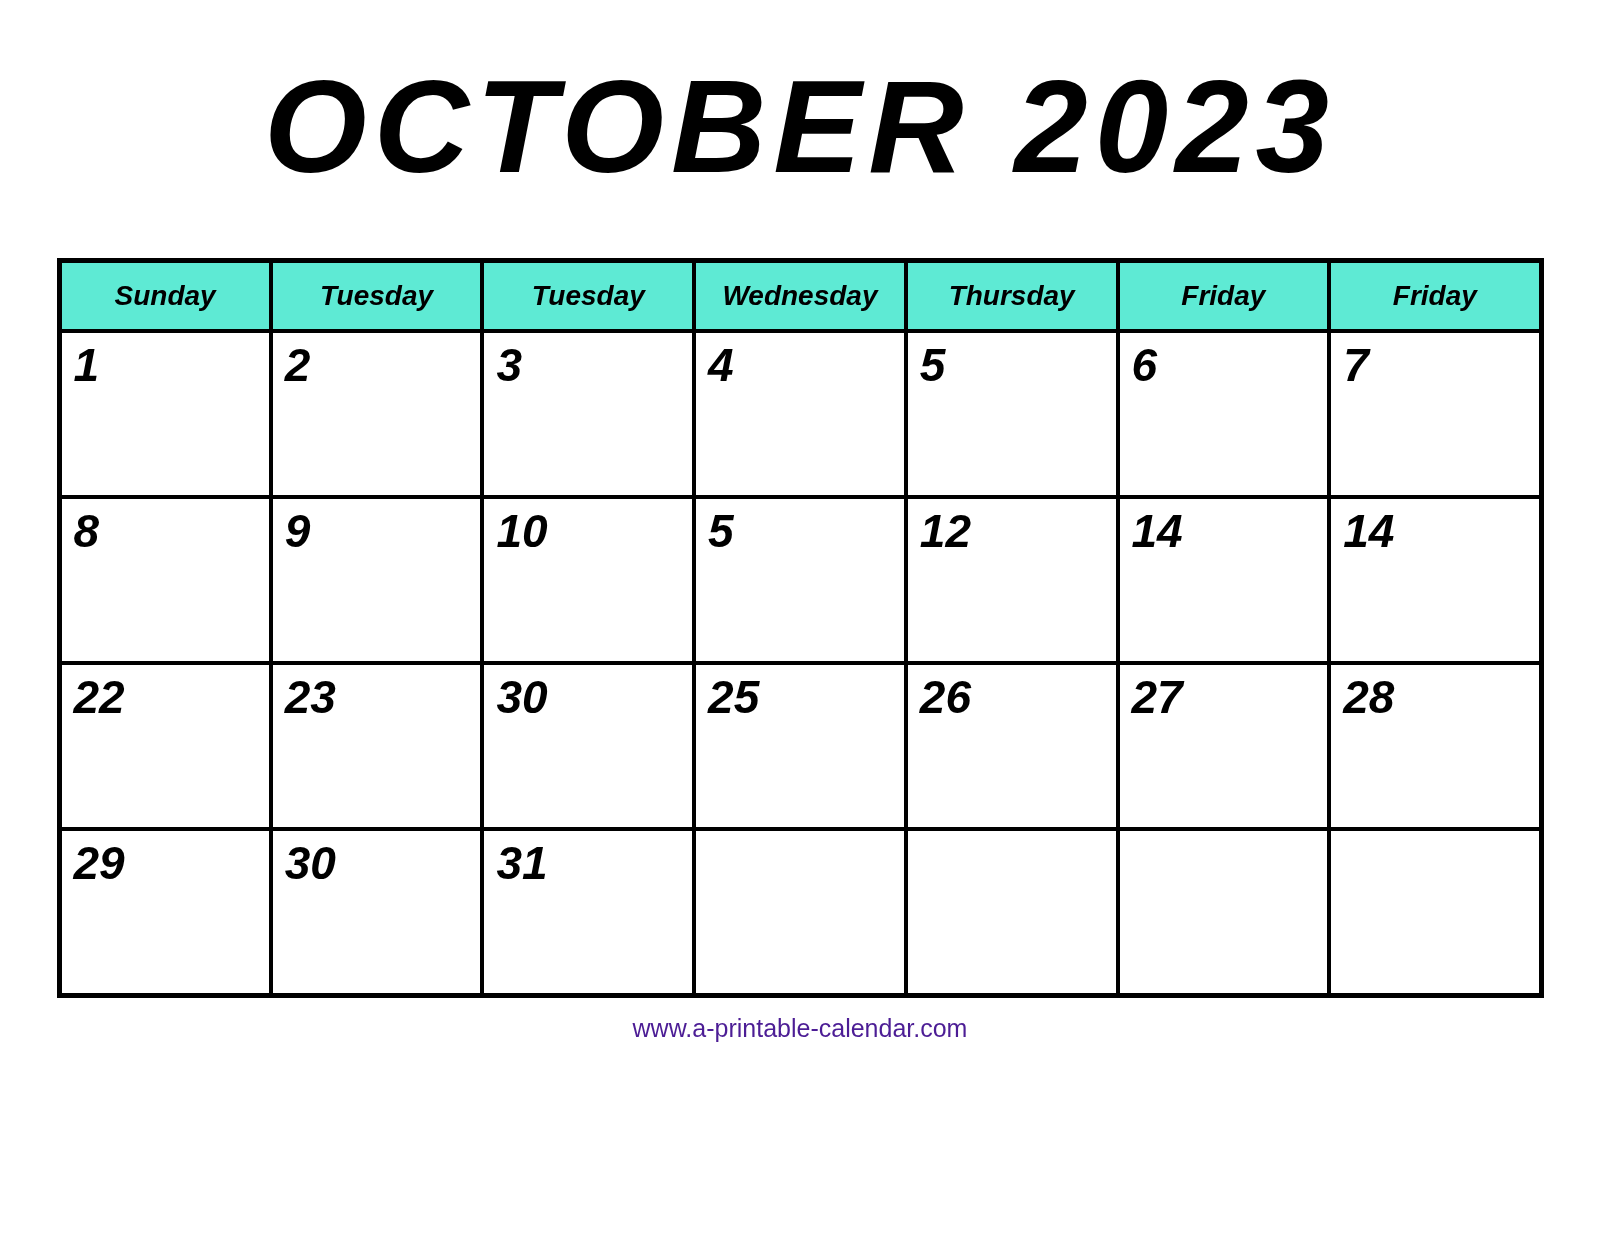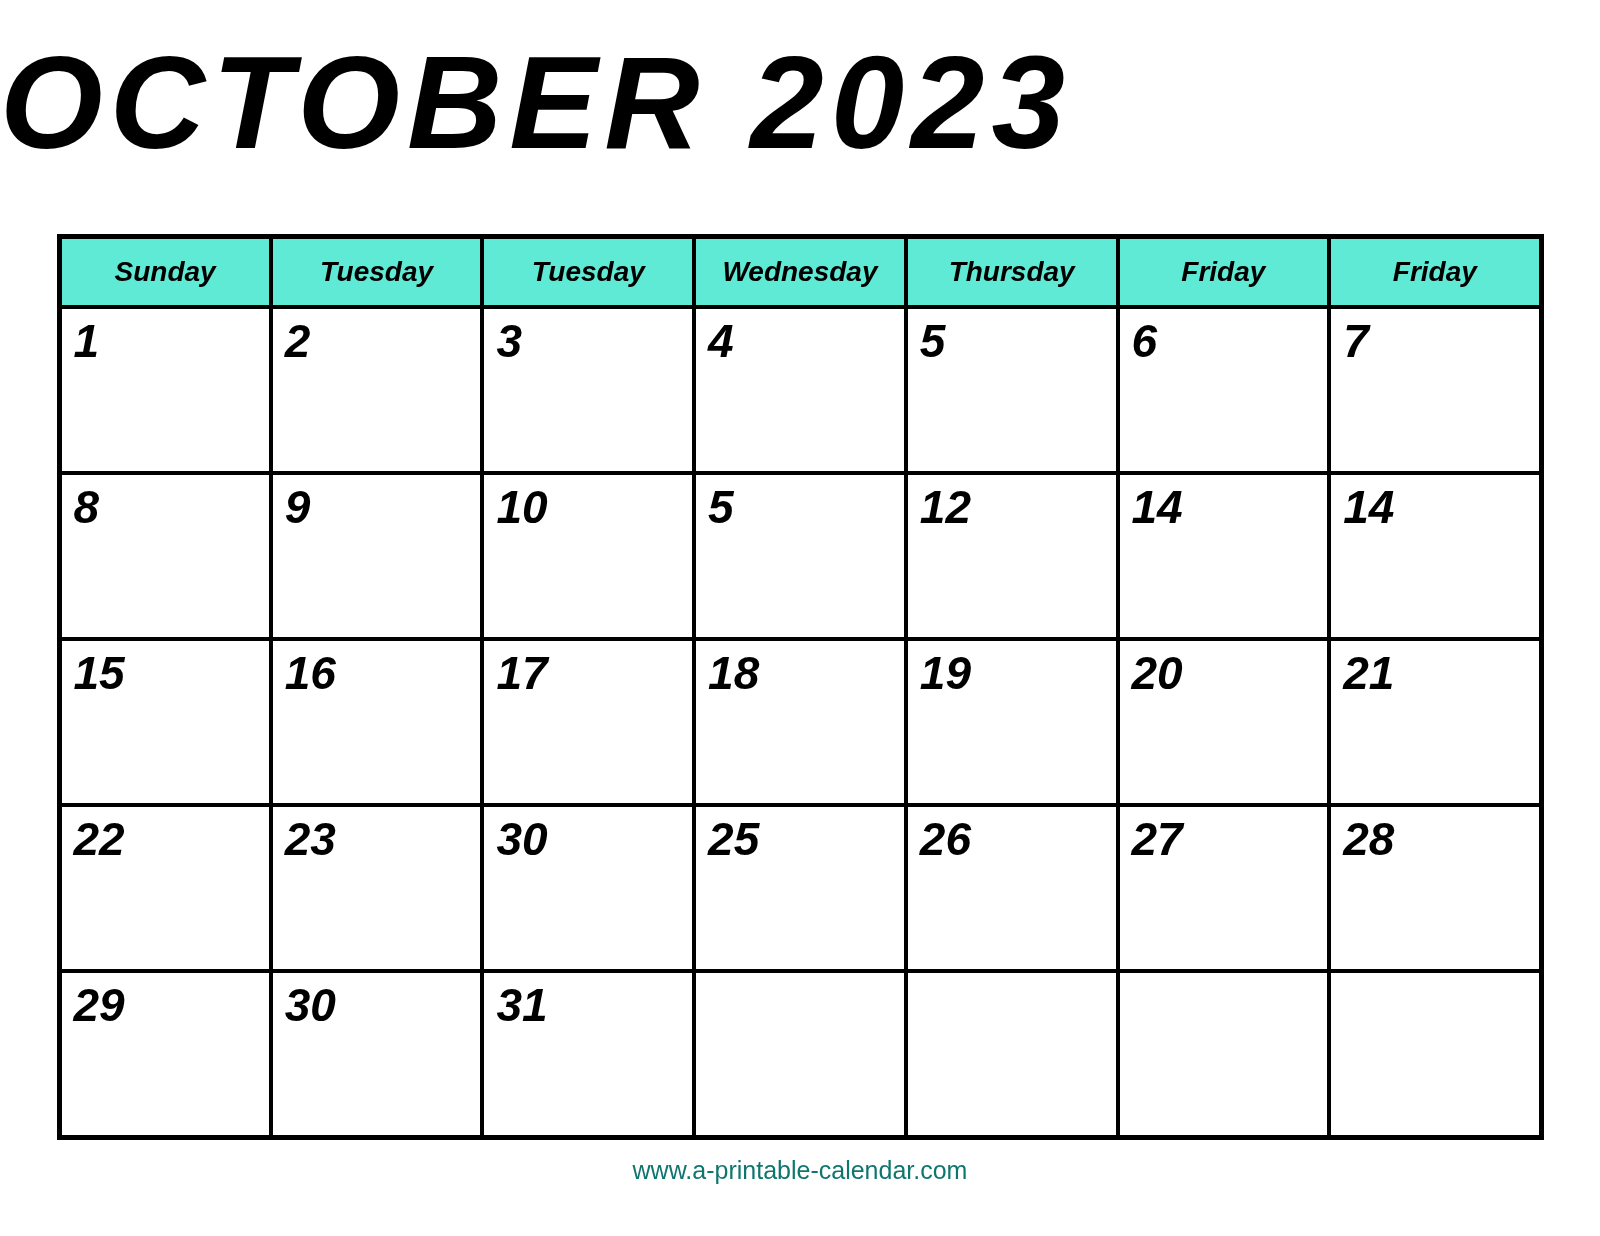"OCTOBER 2023" .page-title { margin-top: 24px -> 48px; text-align: none -> center }
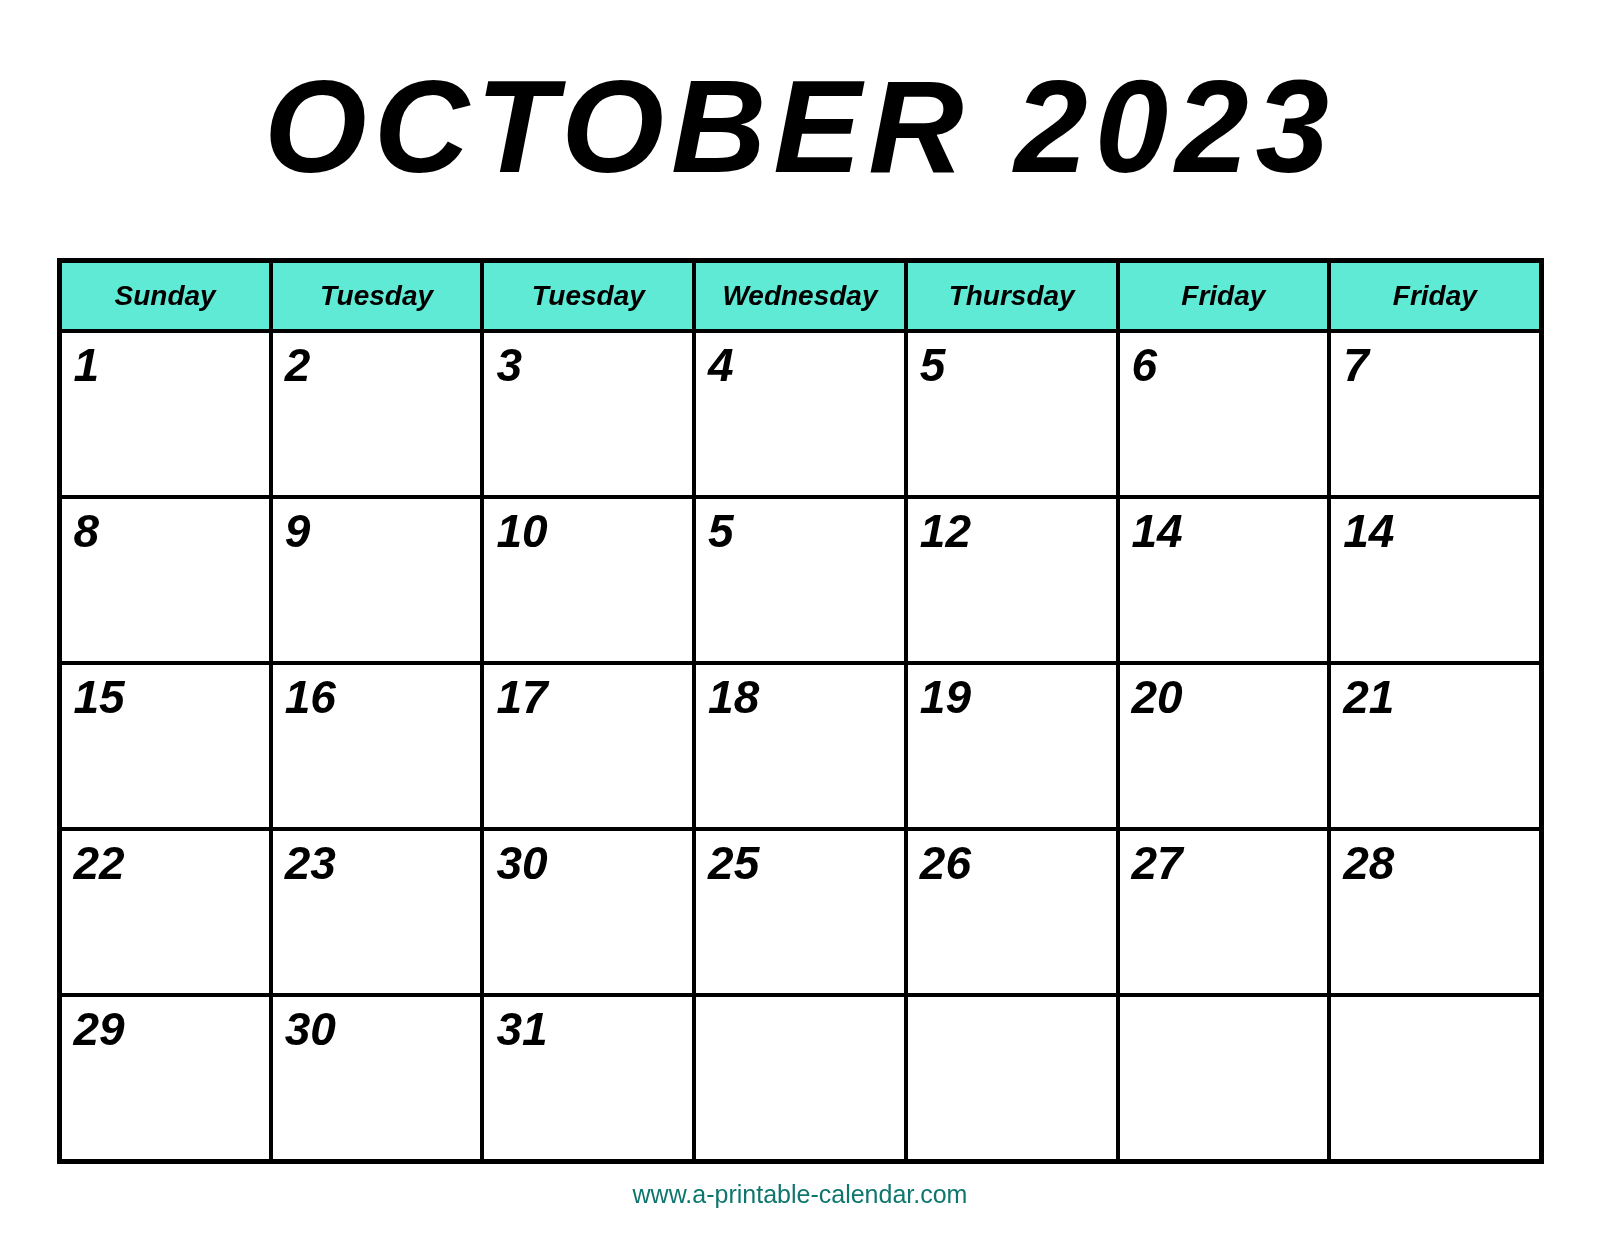"15" tr { html: <tr> <td>15</td> <td>16</td> <td>17</td> <td>18</td> <td>19</td> <td>20</td> <td>21</td> </tr> -> none }
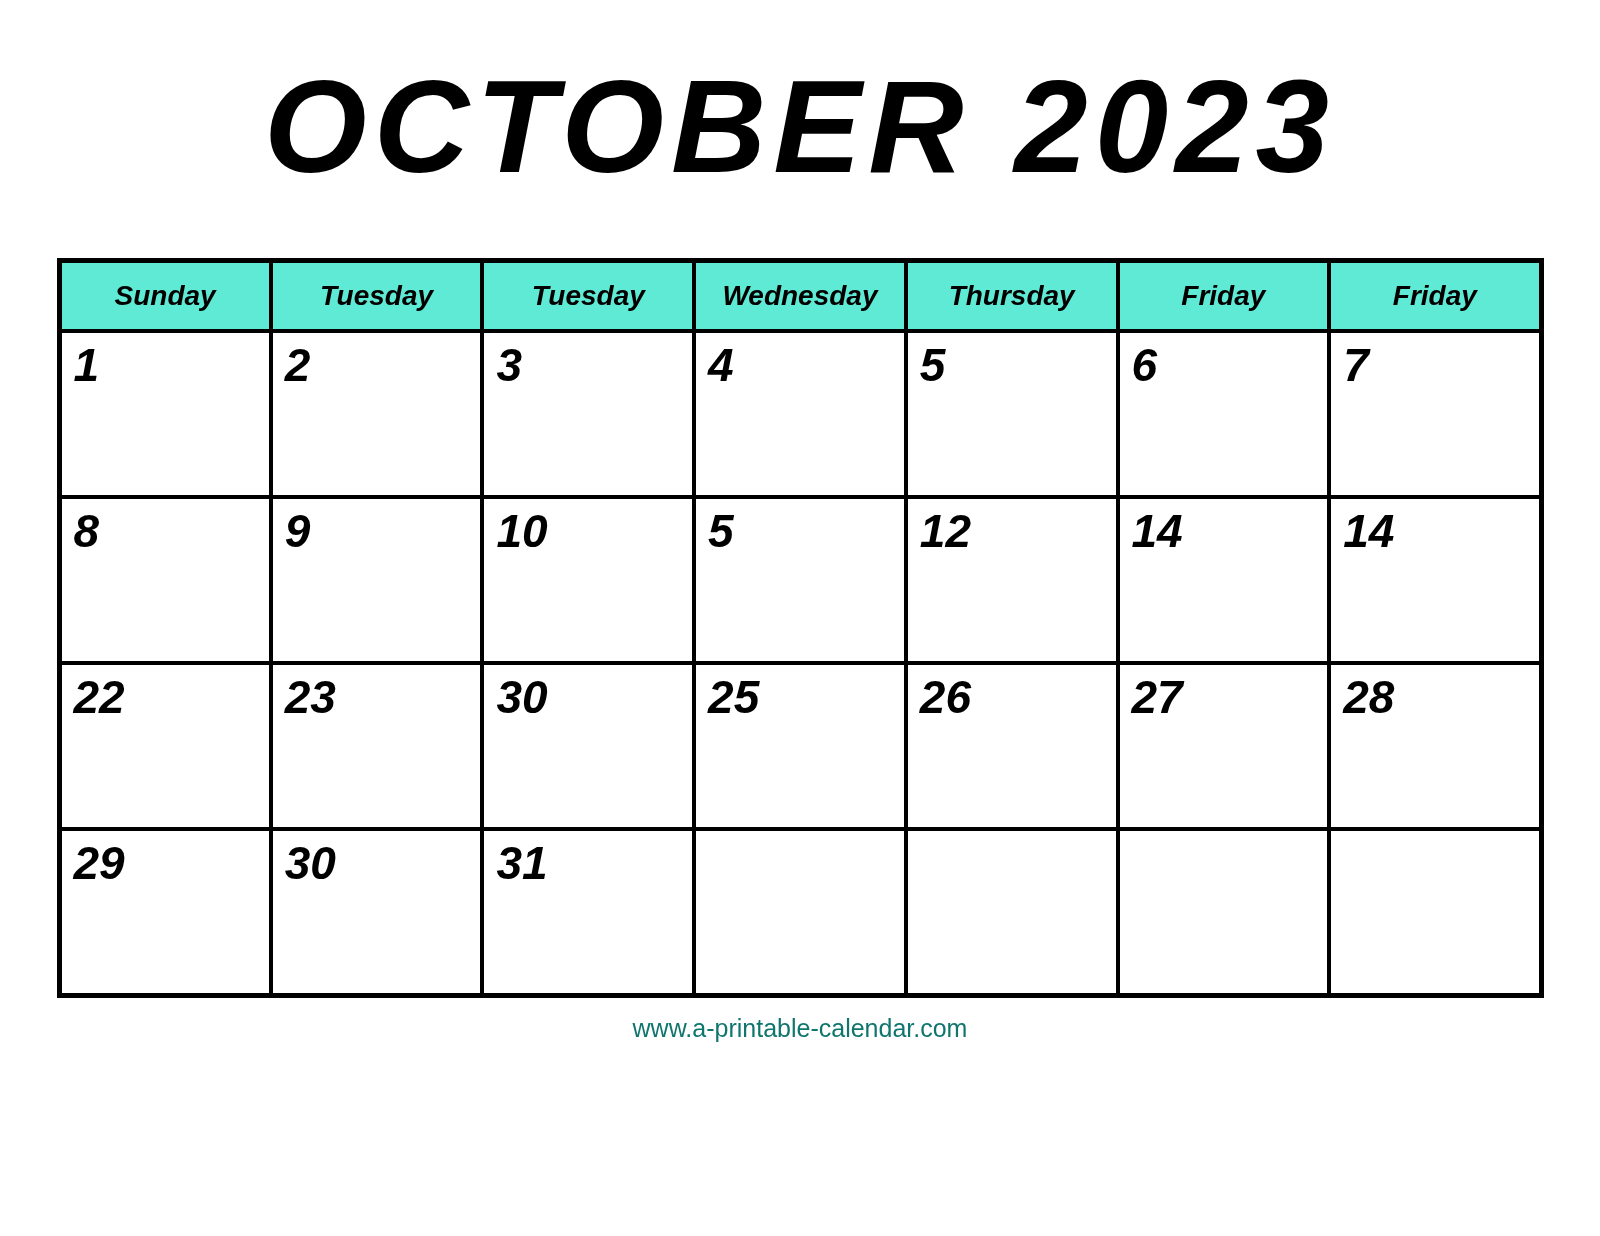"www.a-printable-calendar.com" .site-footer { color: #0f766e -> #4c1d95 }
